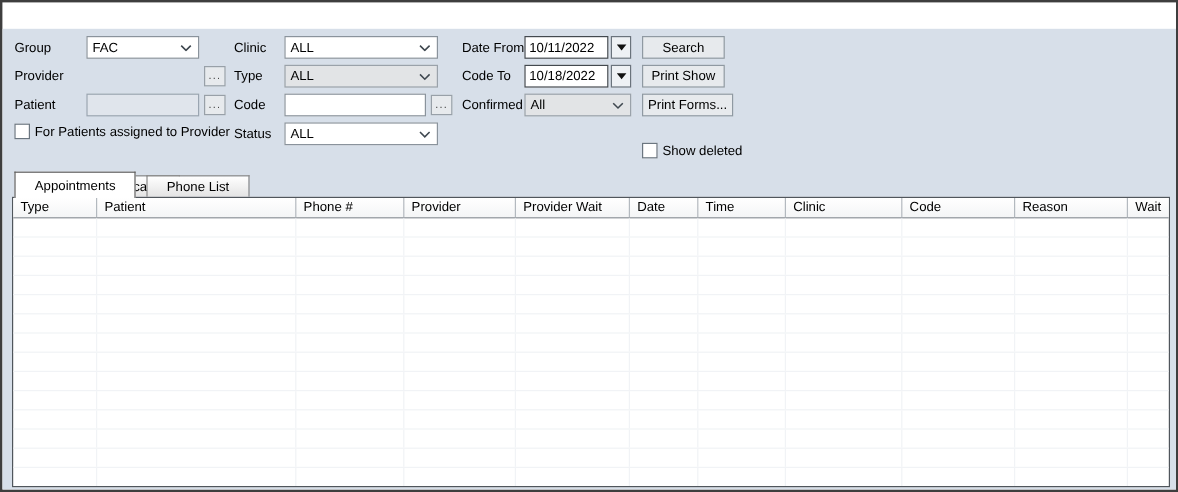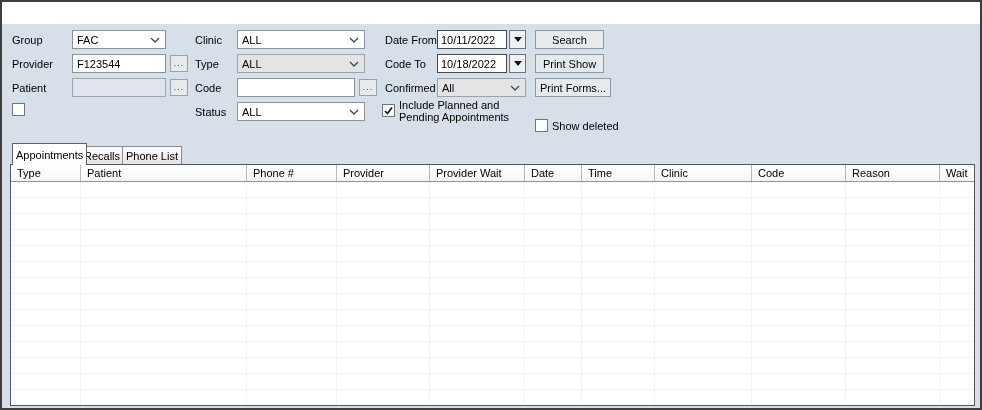"F123544" div.tfield { html: <div> <span>F123544</span> </div> -> none }
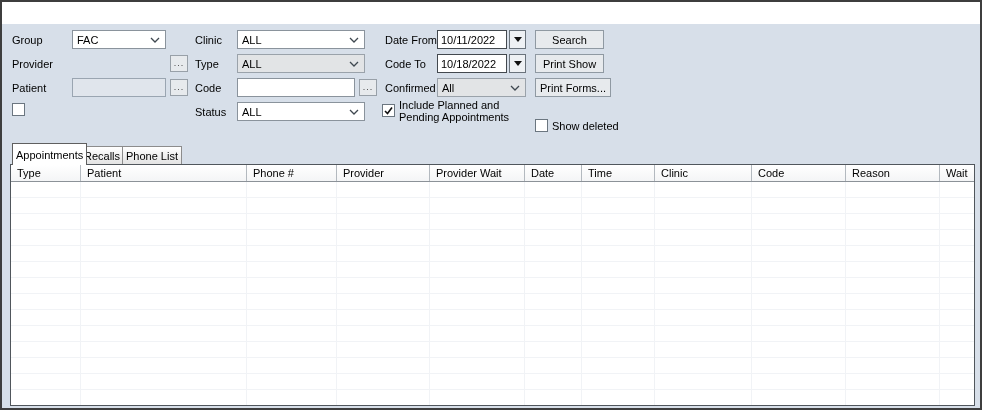"For Patients assigned to Provider" span.cblabel { html: none -> <span>For Patients assigned to Provider</span> }
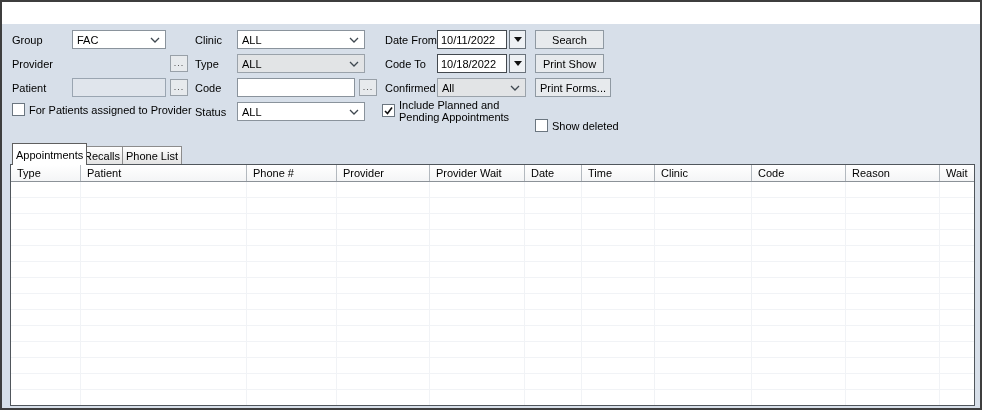"Include Planned and" div.cb { html: <div> <span> <svg> <polyline></polyline> </svg> </span> <span> <span>Include Planned and</span><br> <span>Pending Appointments</span> </span> </div> -> none }
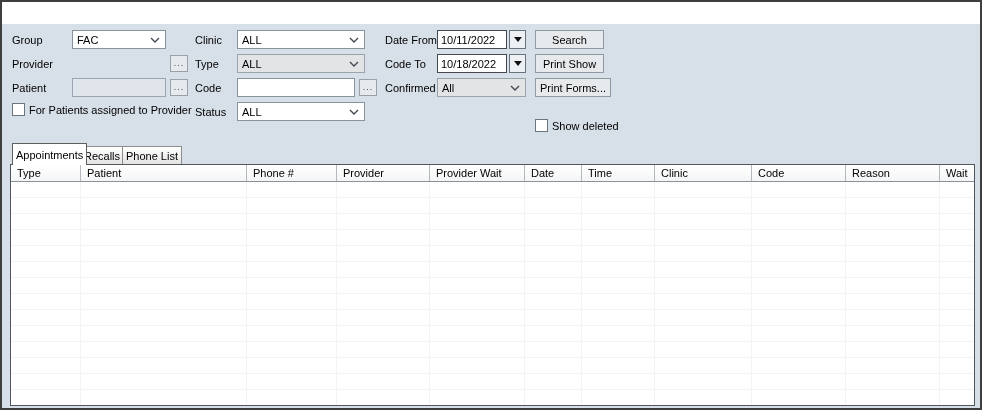"Appointments" .tab { padding: 0 3px -> 0 16px }
